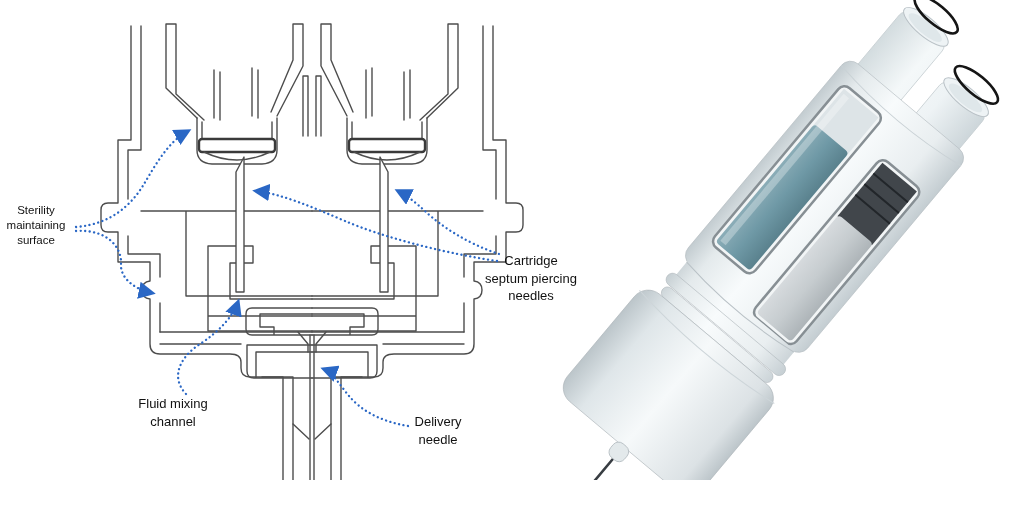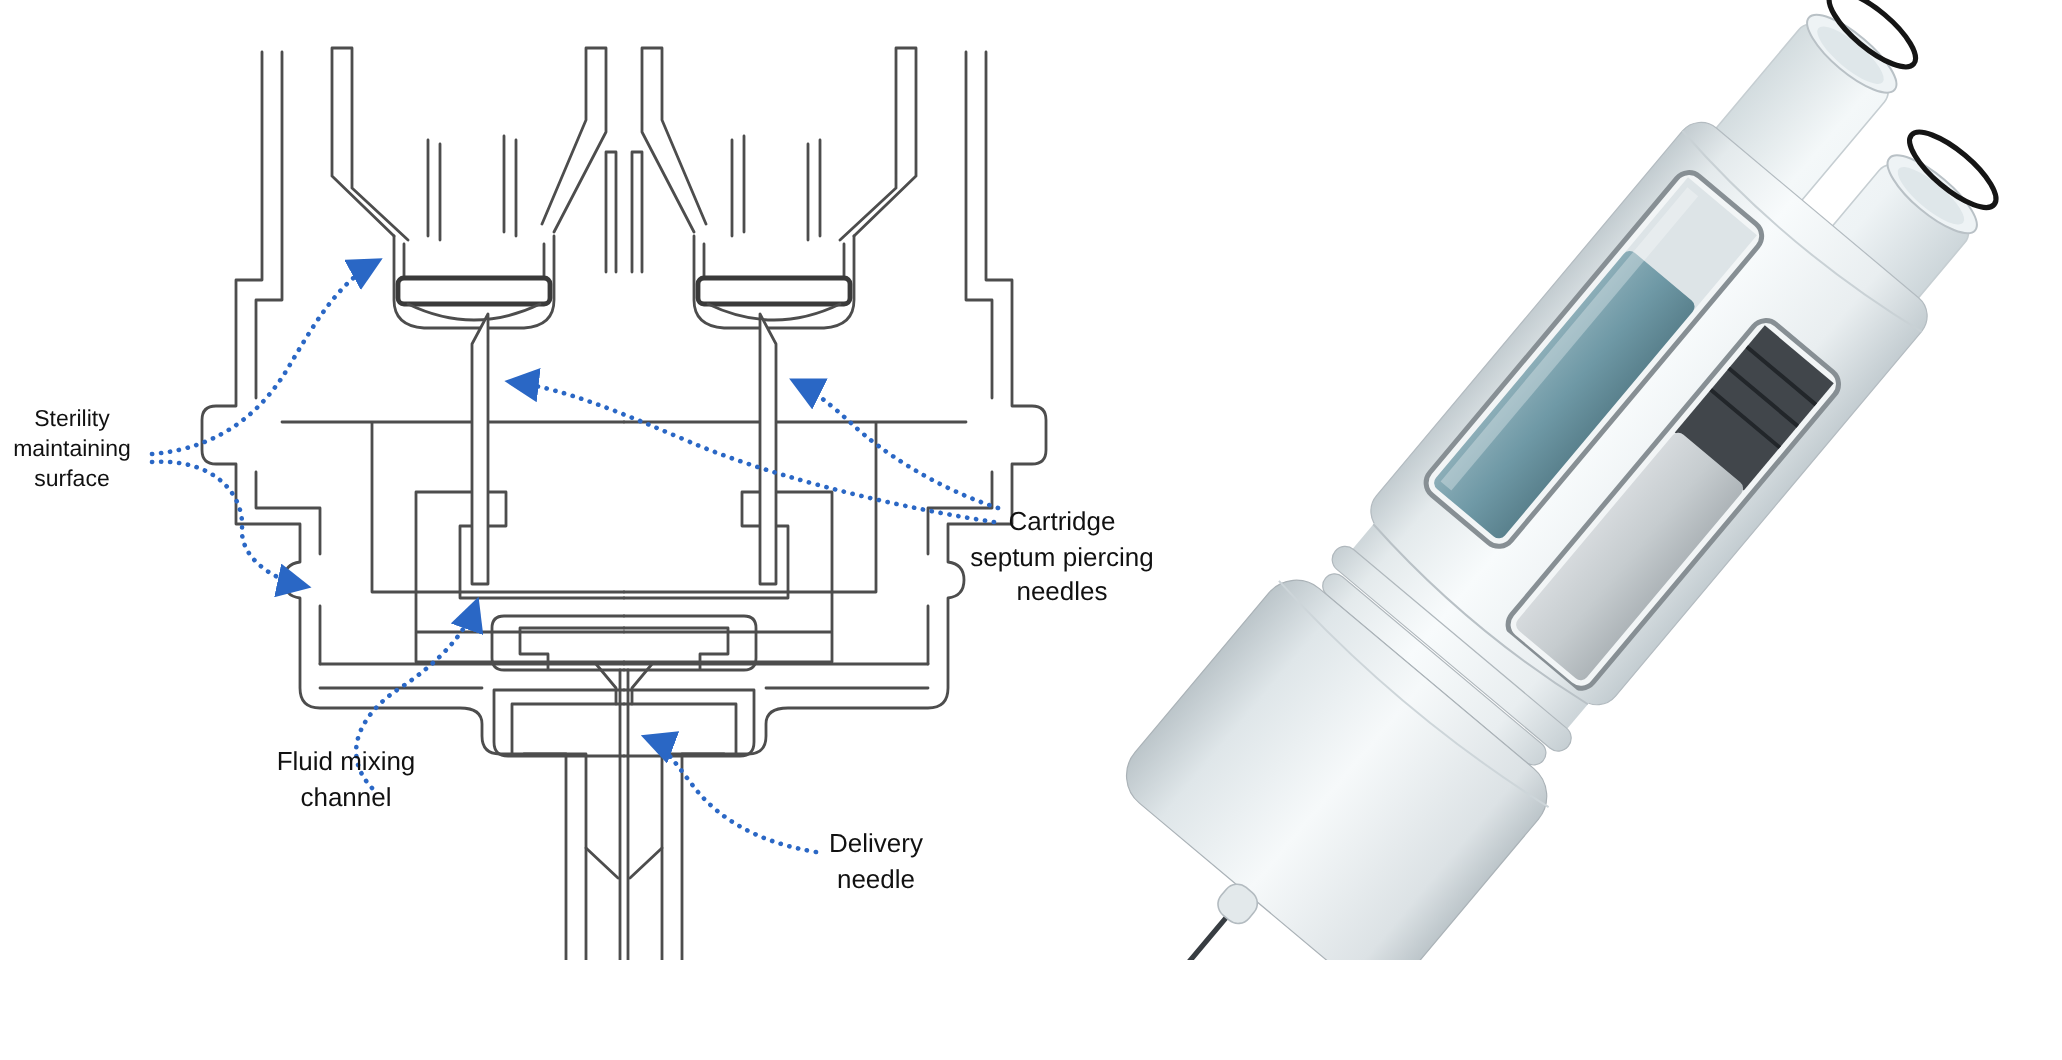"Fluid mixing" div.callout { top: 372px -> 395px }
